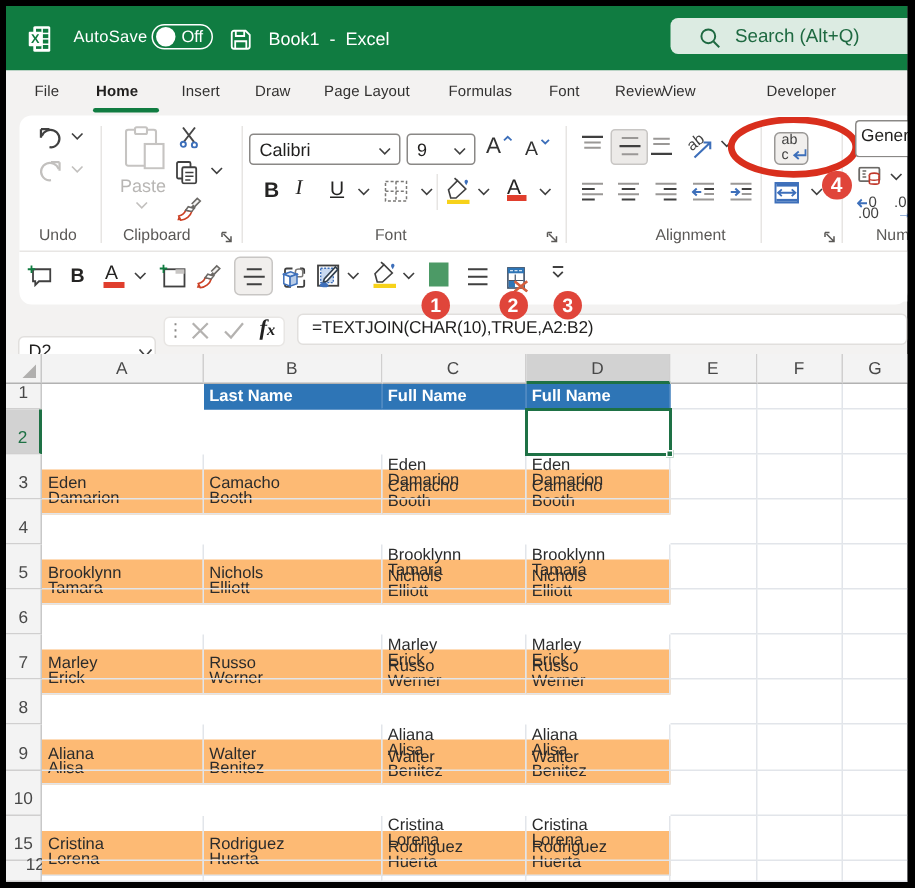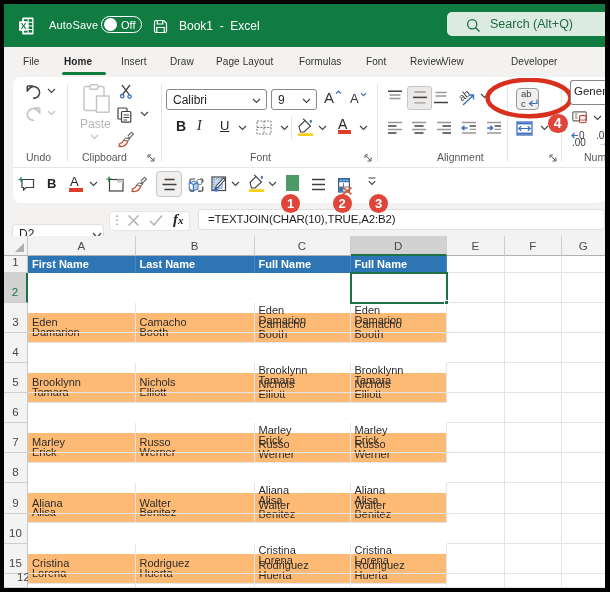"First Name" div.cell { html: <div>First Name</div> -> none }
